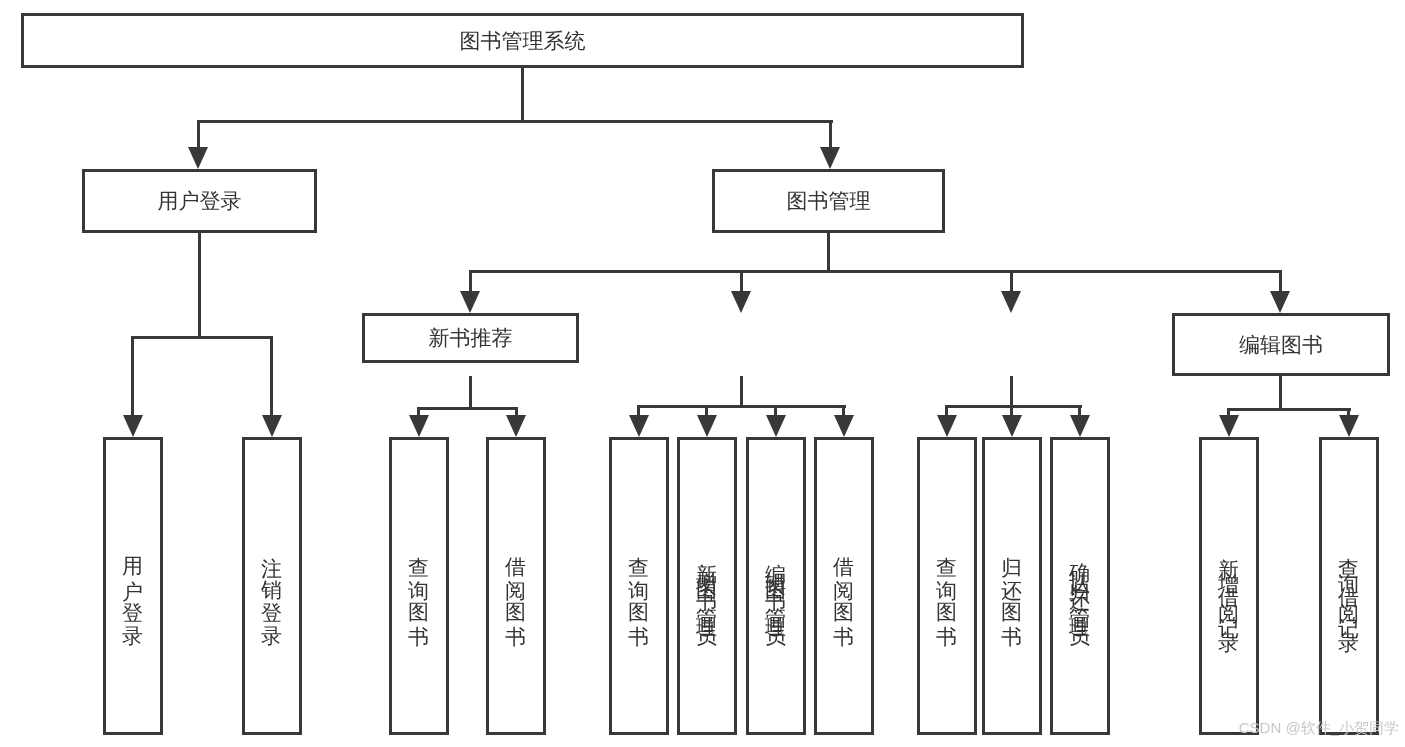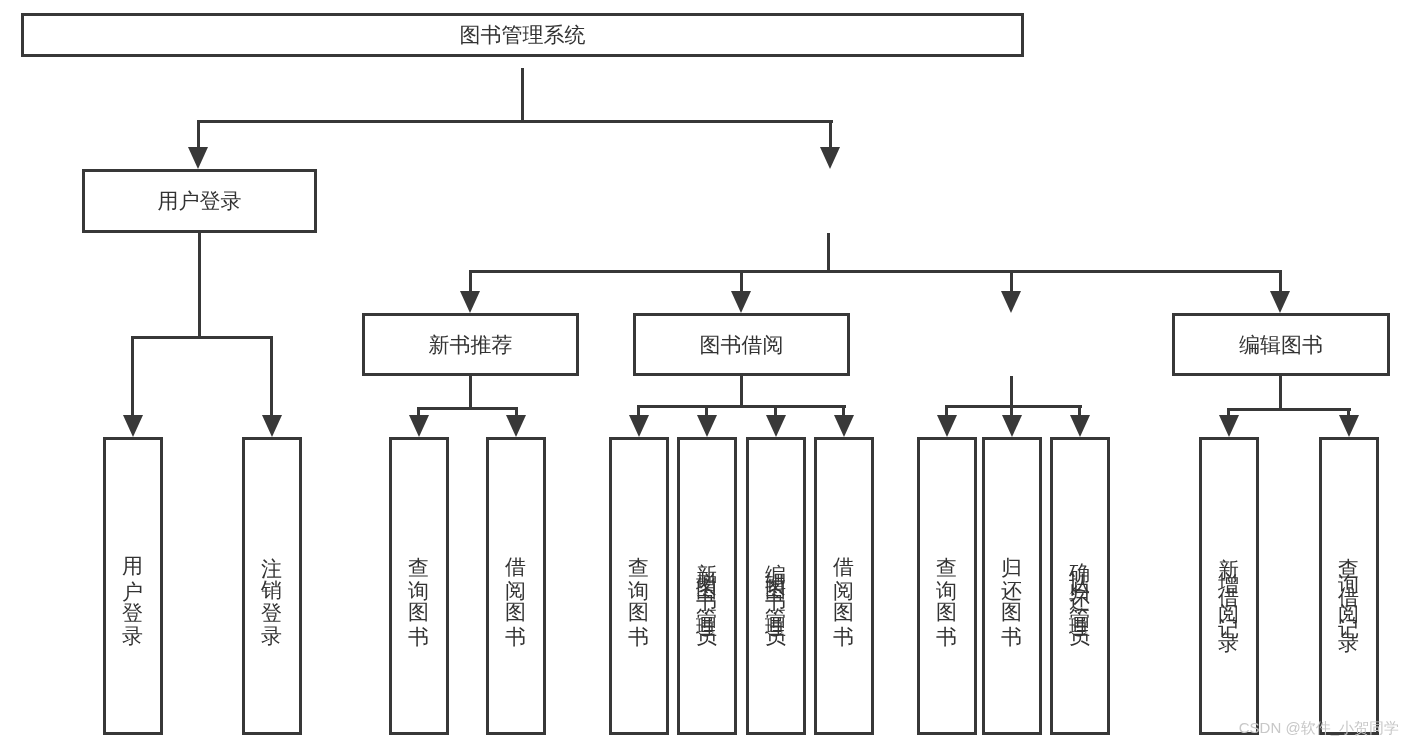"图书管理系统" div.box { height: 44px -> 55px }
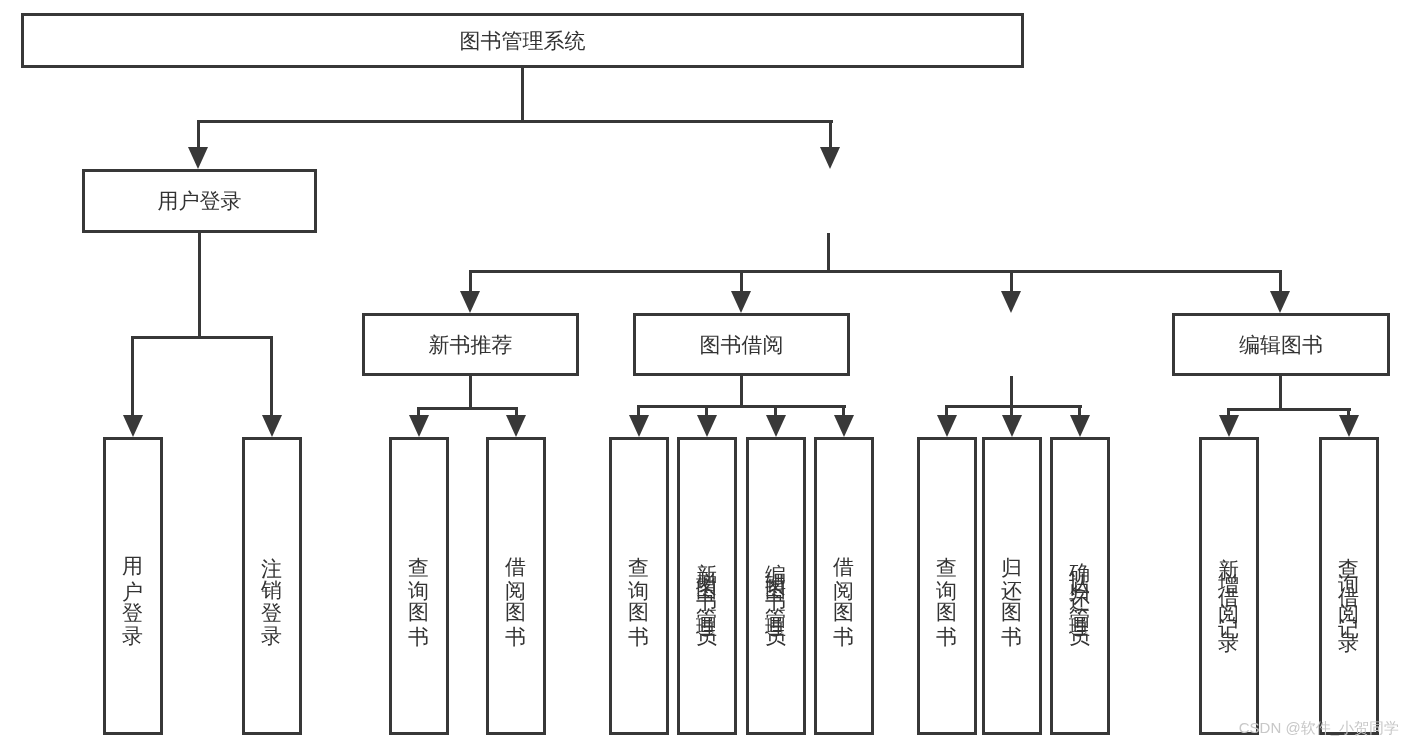"图书管理" div.box { html: none -> <div> <span>图书管理</span> </div> }
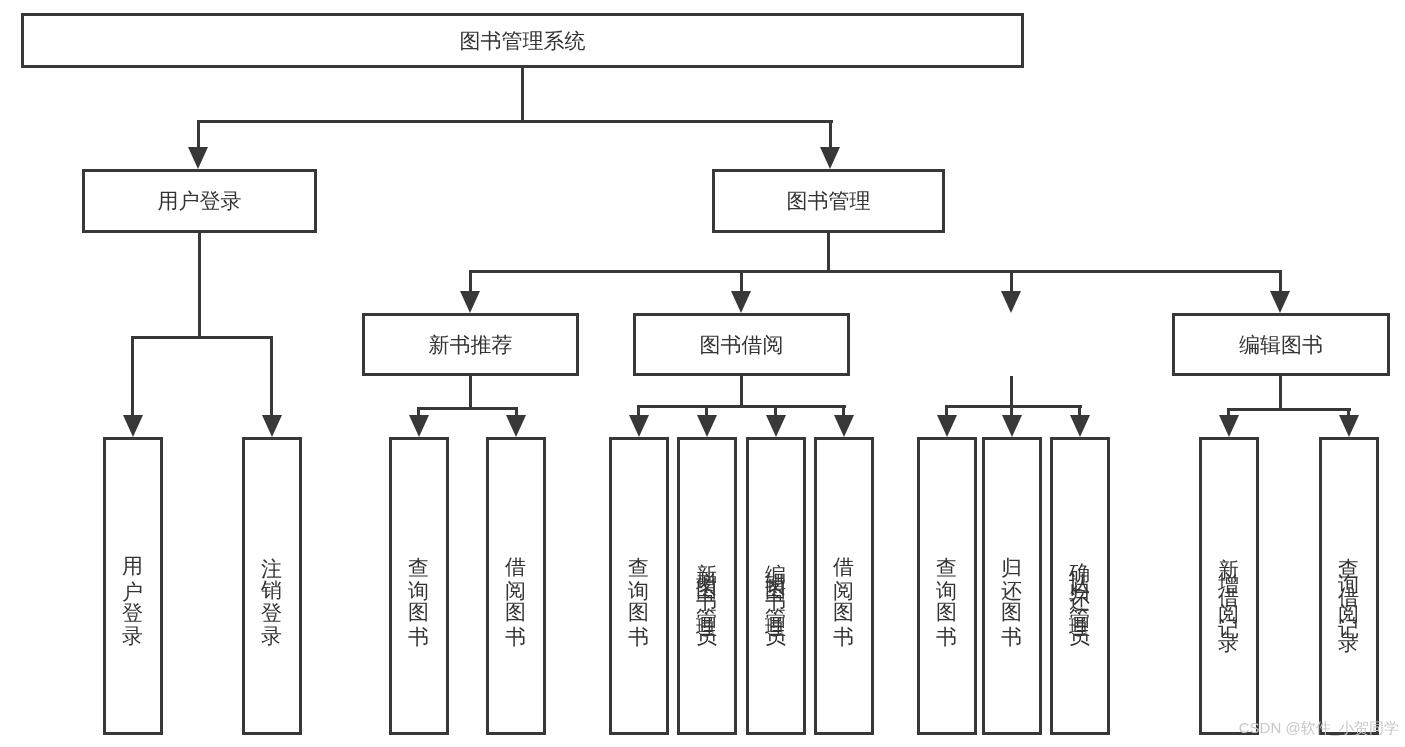"新书推荐" div.box { height: 63px -> 50px }
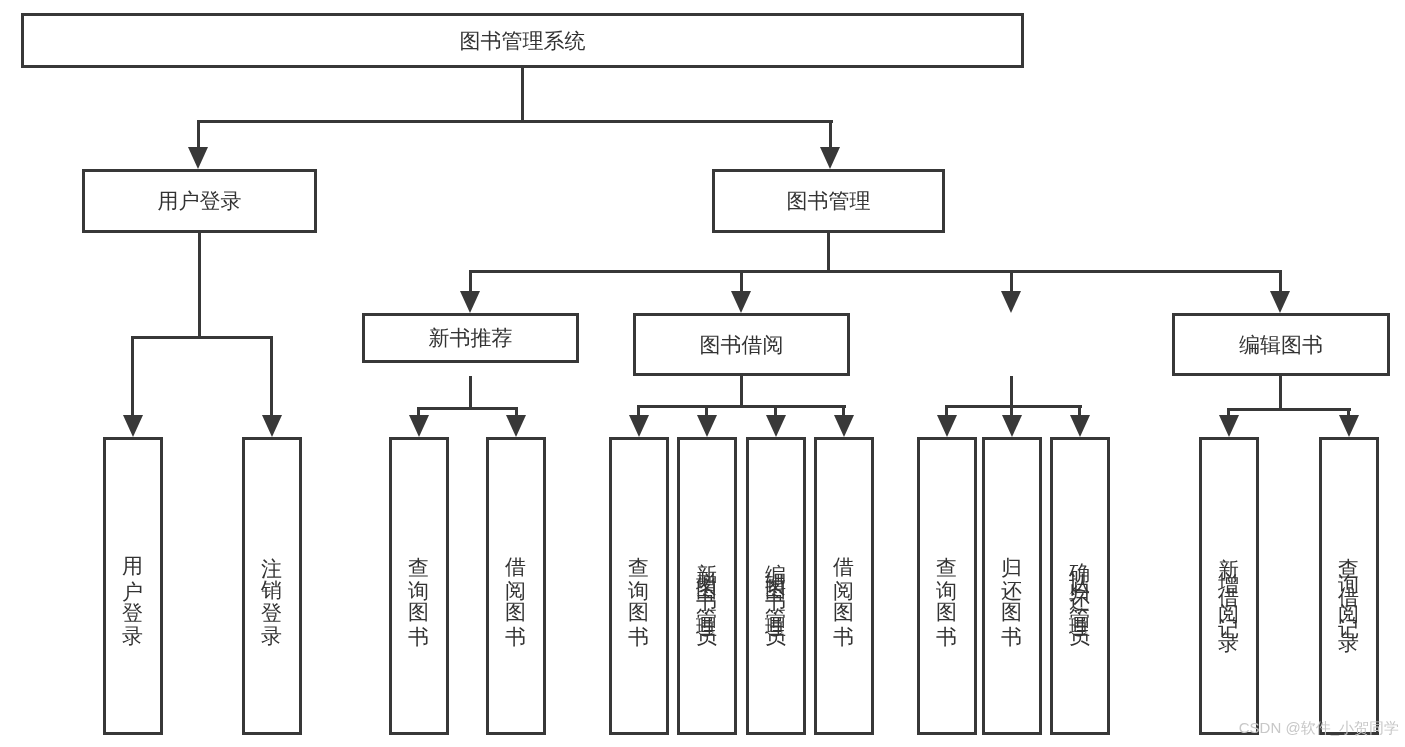"图书借阅" div.box { html: <div> <span>图书借阅</span> </div> -> none }
